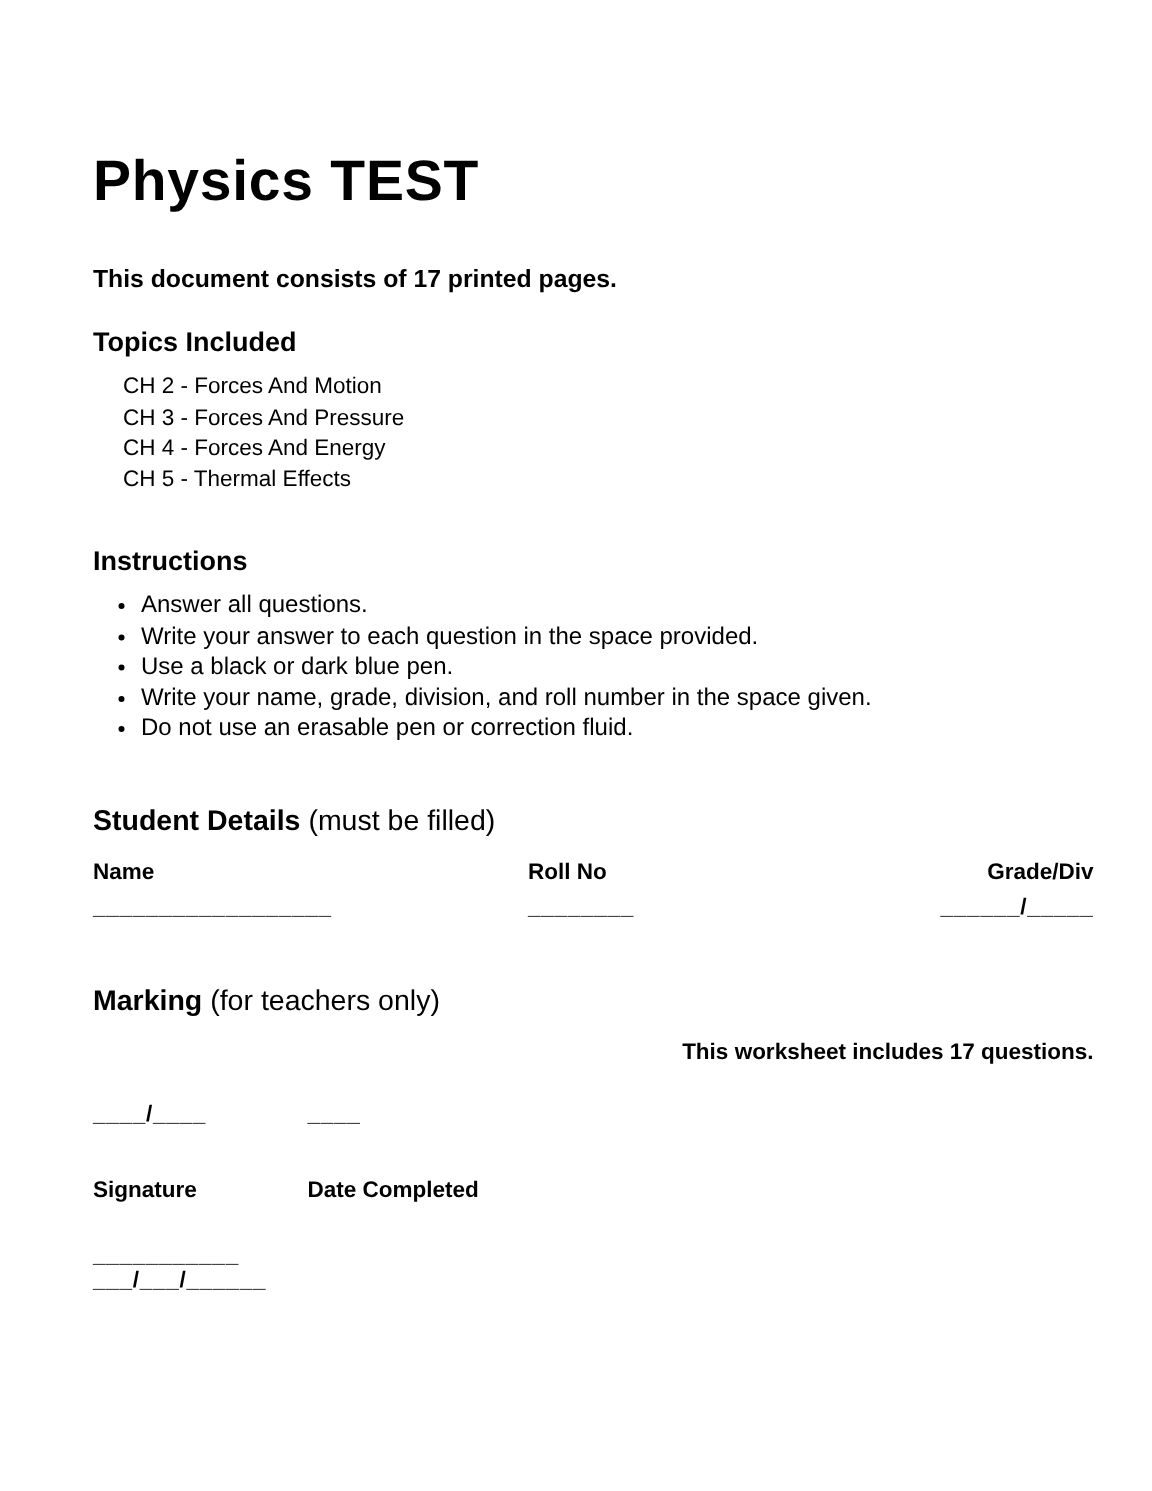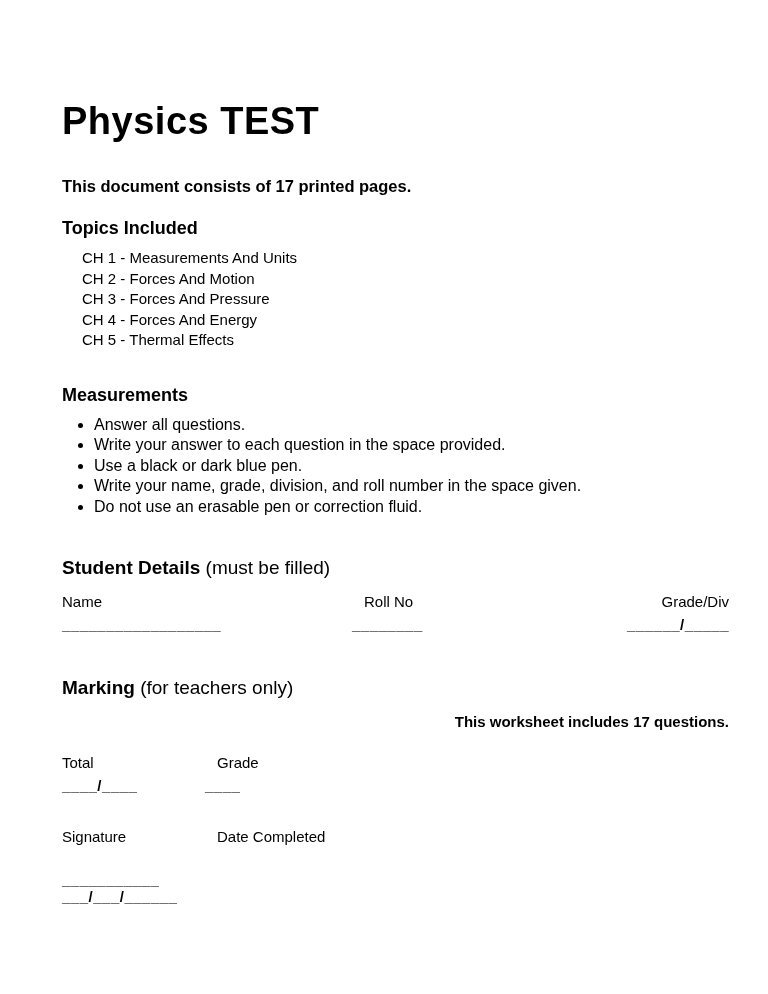"CH 1 - Measurements And" li { html: <li>CH 1 - Measurements And Units</li> -> none }
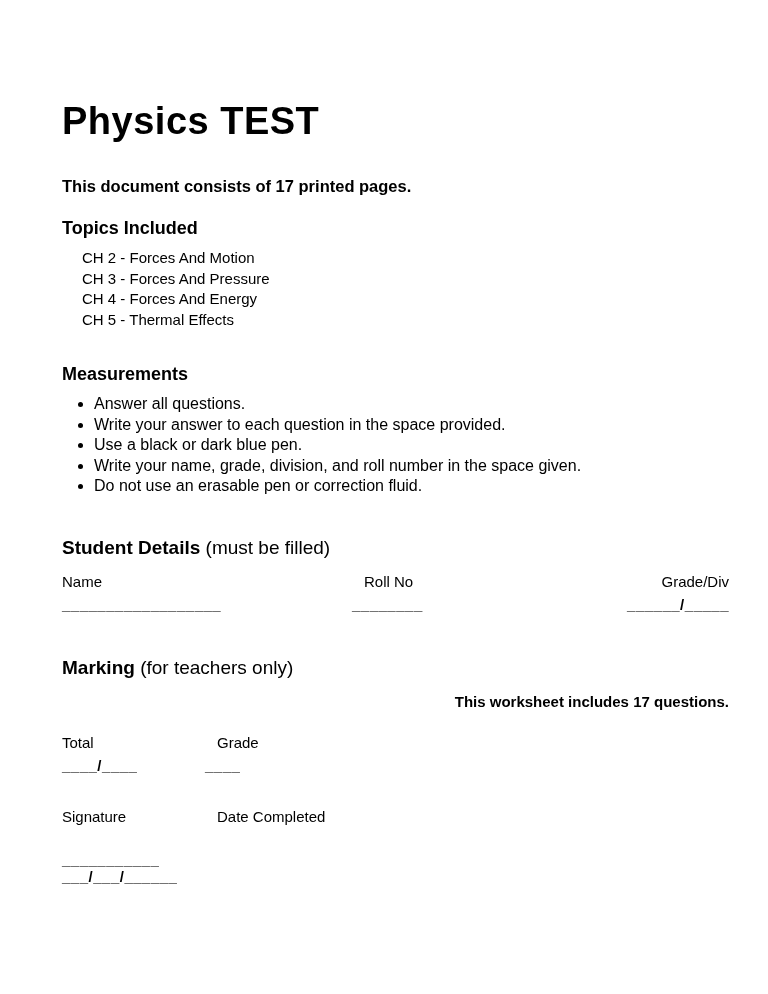"Measurements" h2.section-heading { text: Measurements -> Instructions }
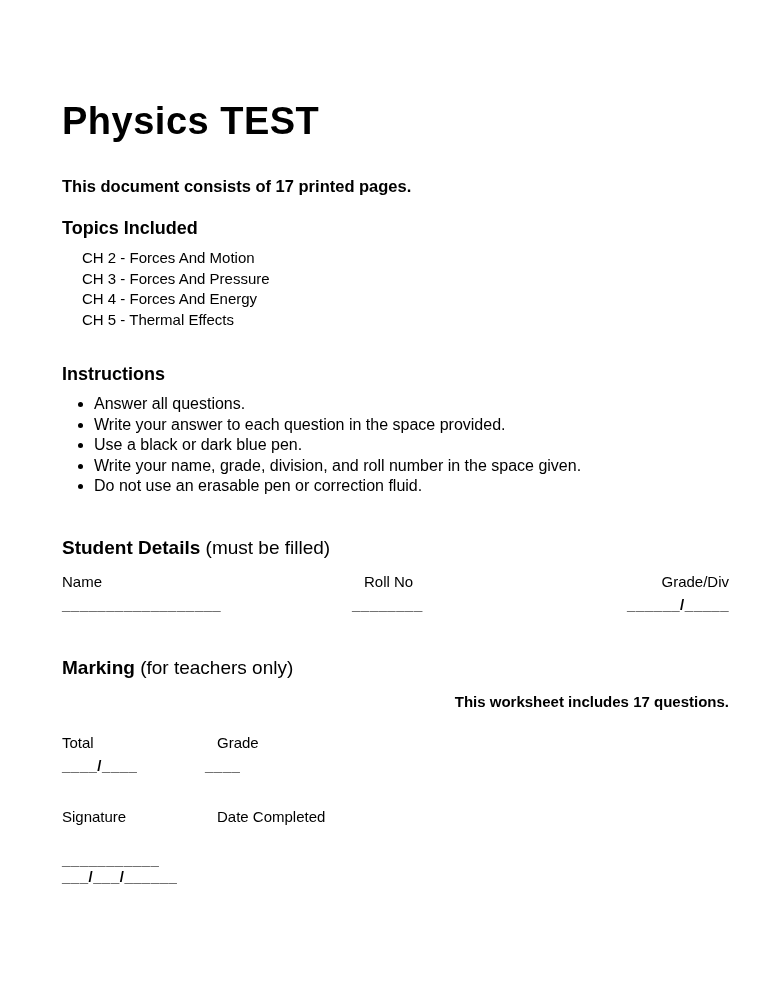"Name" .label-row { font-weight: normal -> bold; gap: 12px -> none }
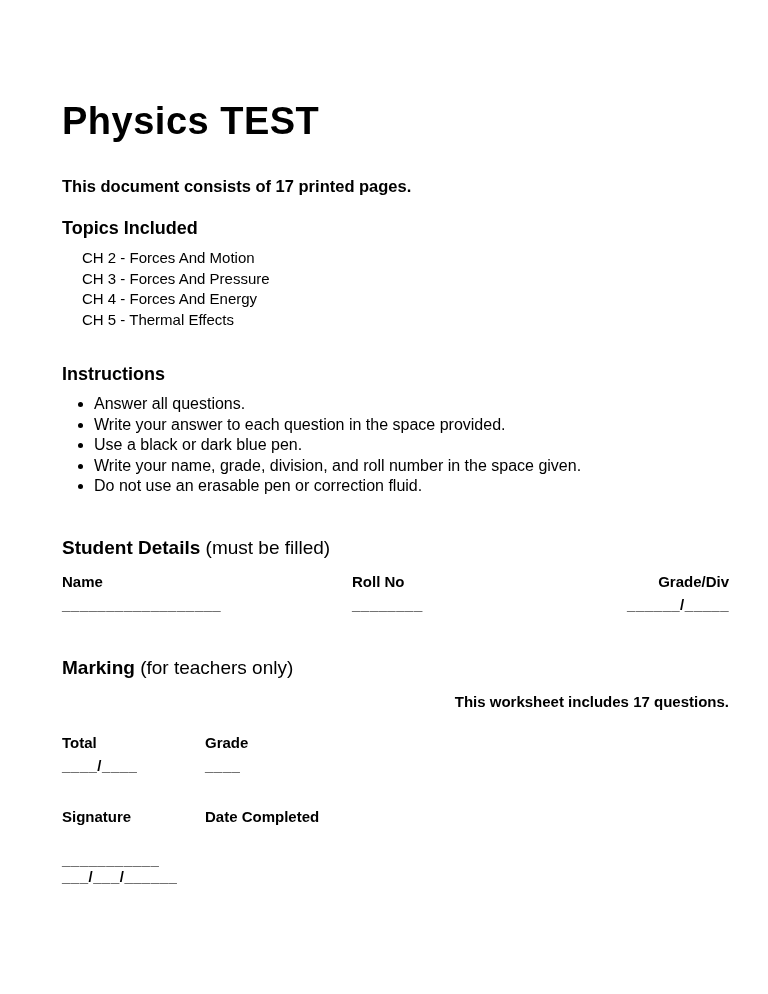"Total" div.mark-row { html: <div> <div>Total</div> <div>Grade</div> </div> -> none }
